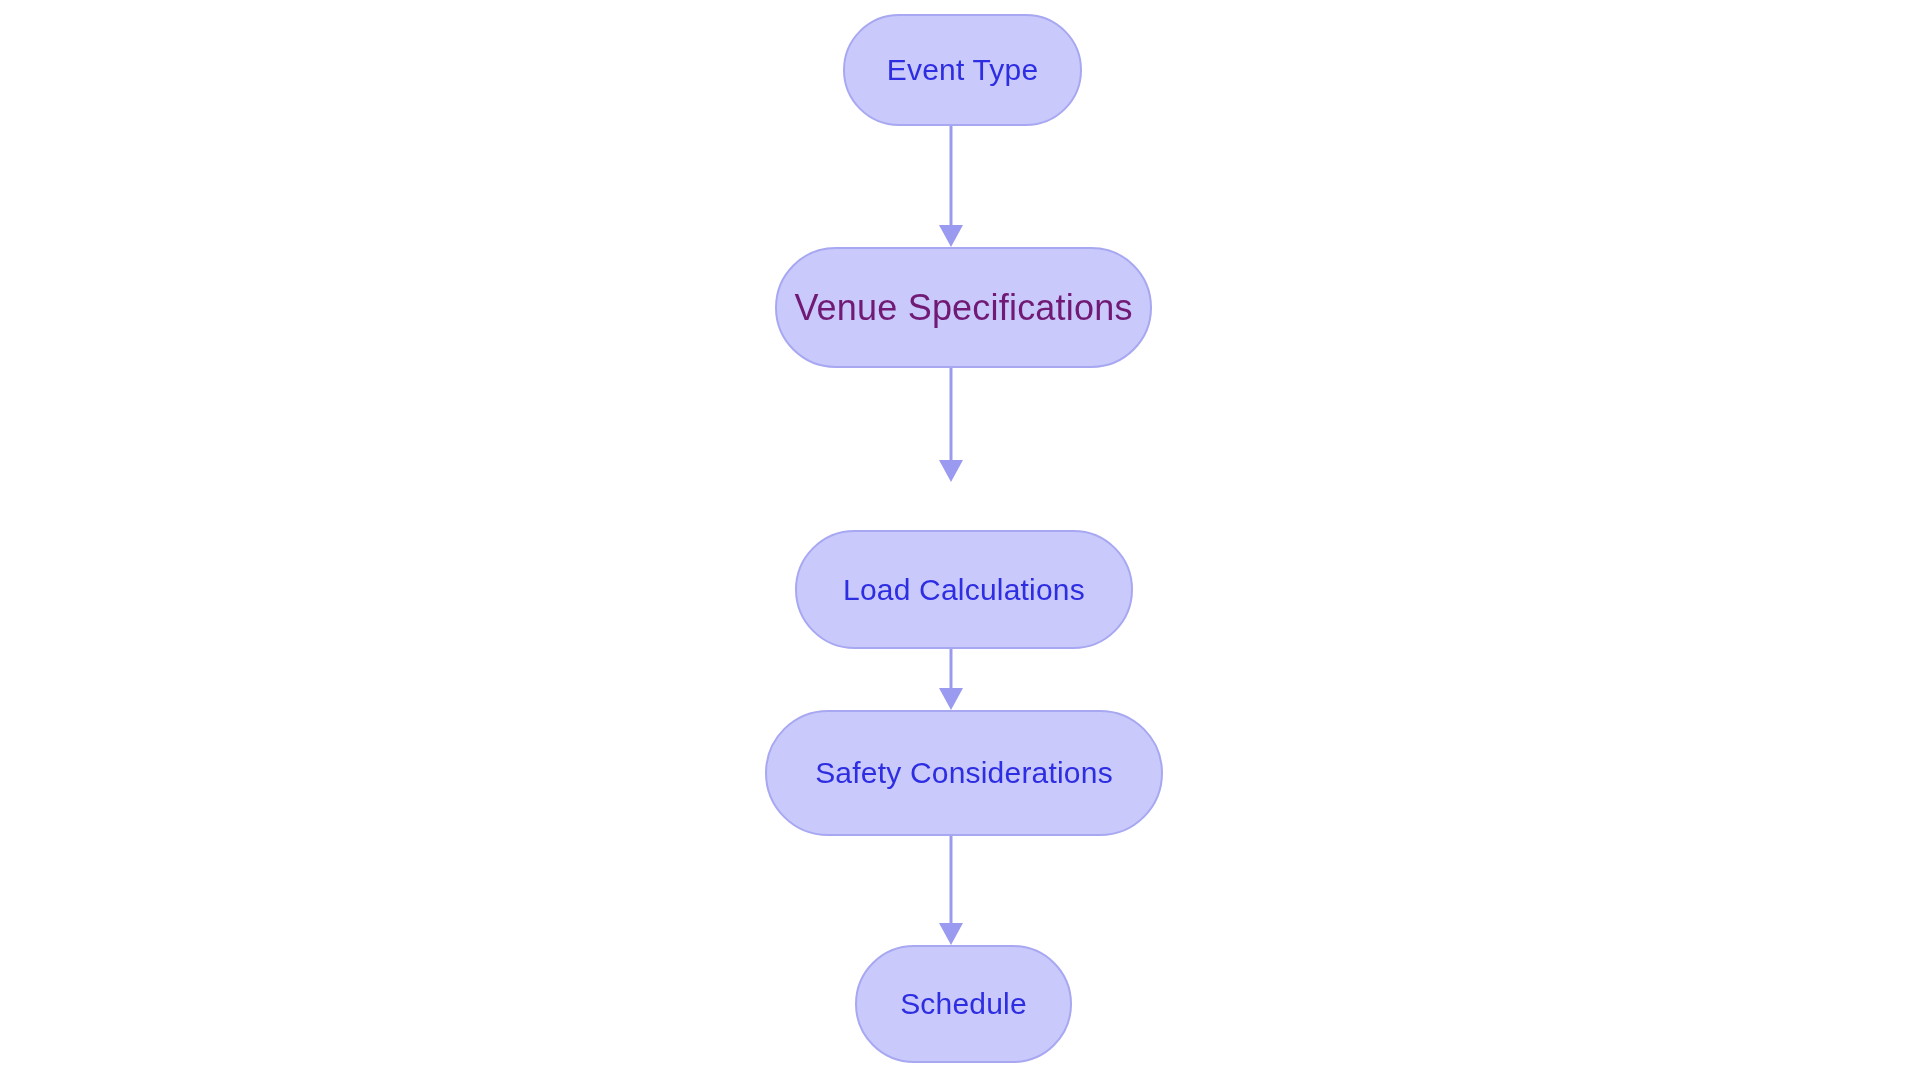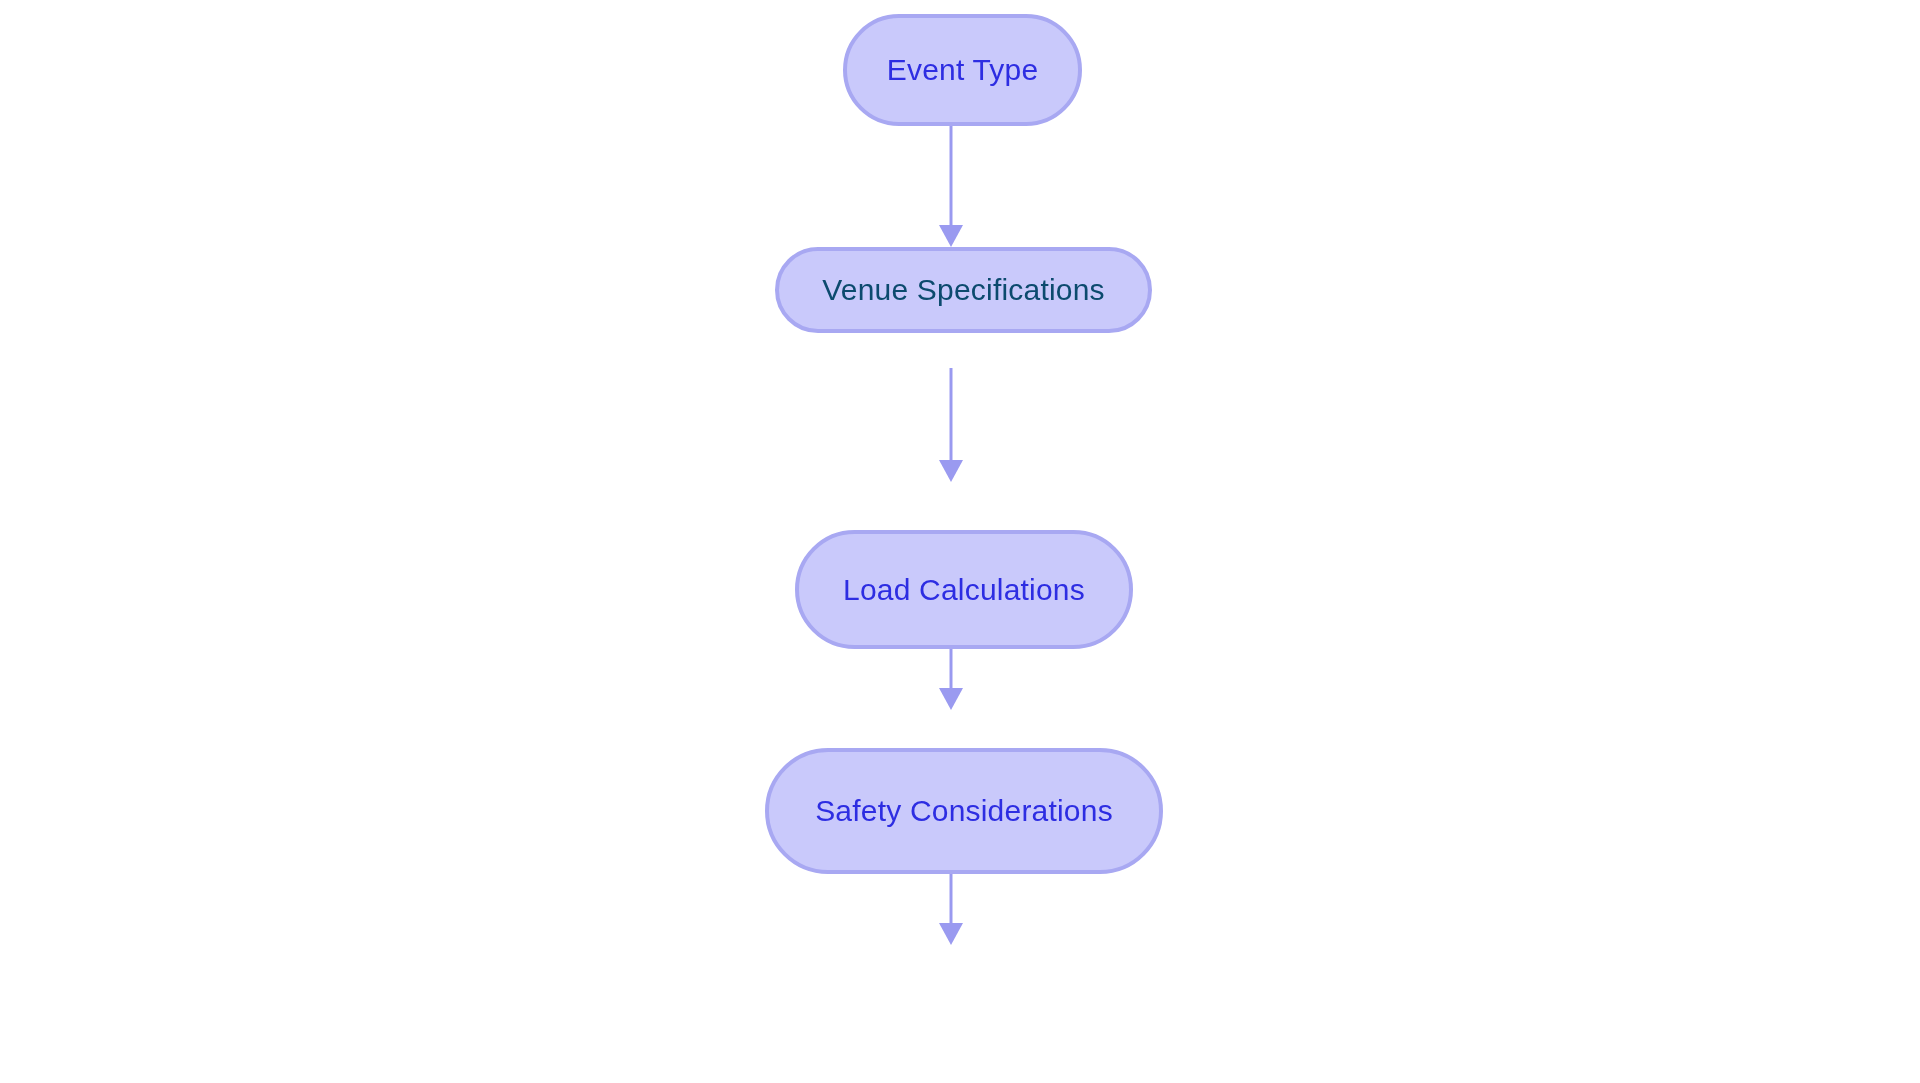"Event Type" .flow-node { border: 4px solid #c2410c -> 2px solid #c2410c }
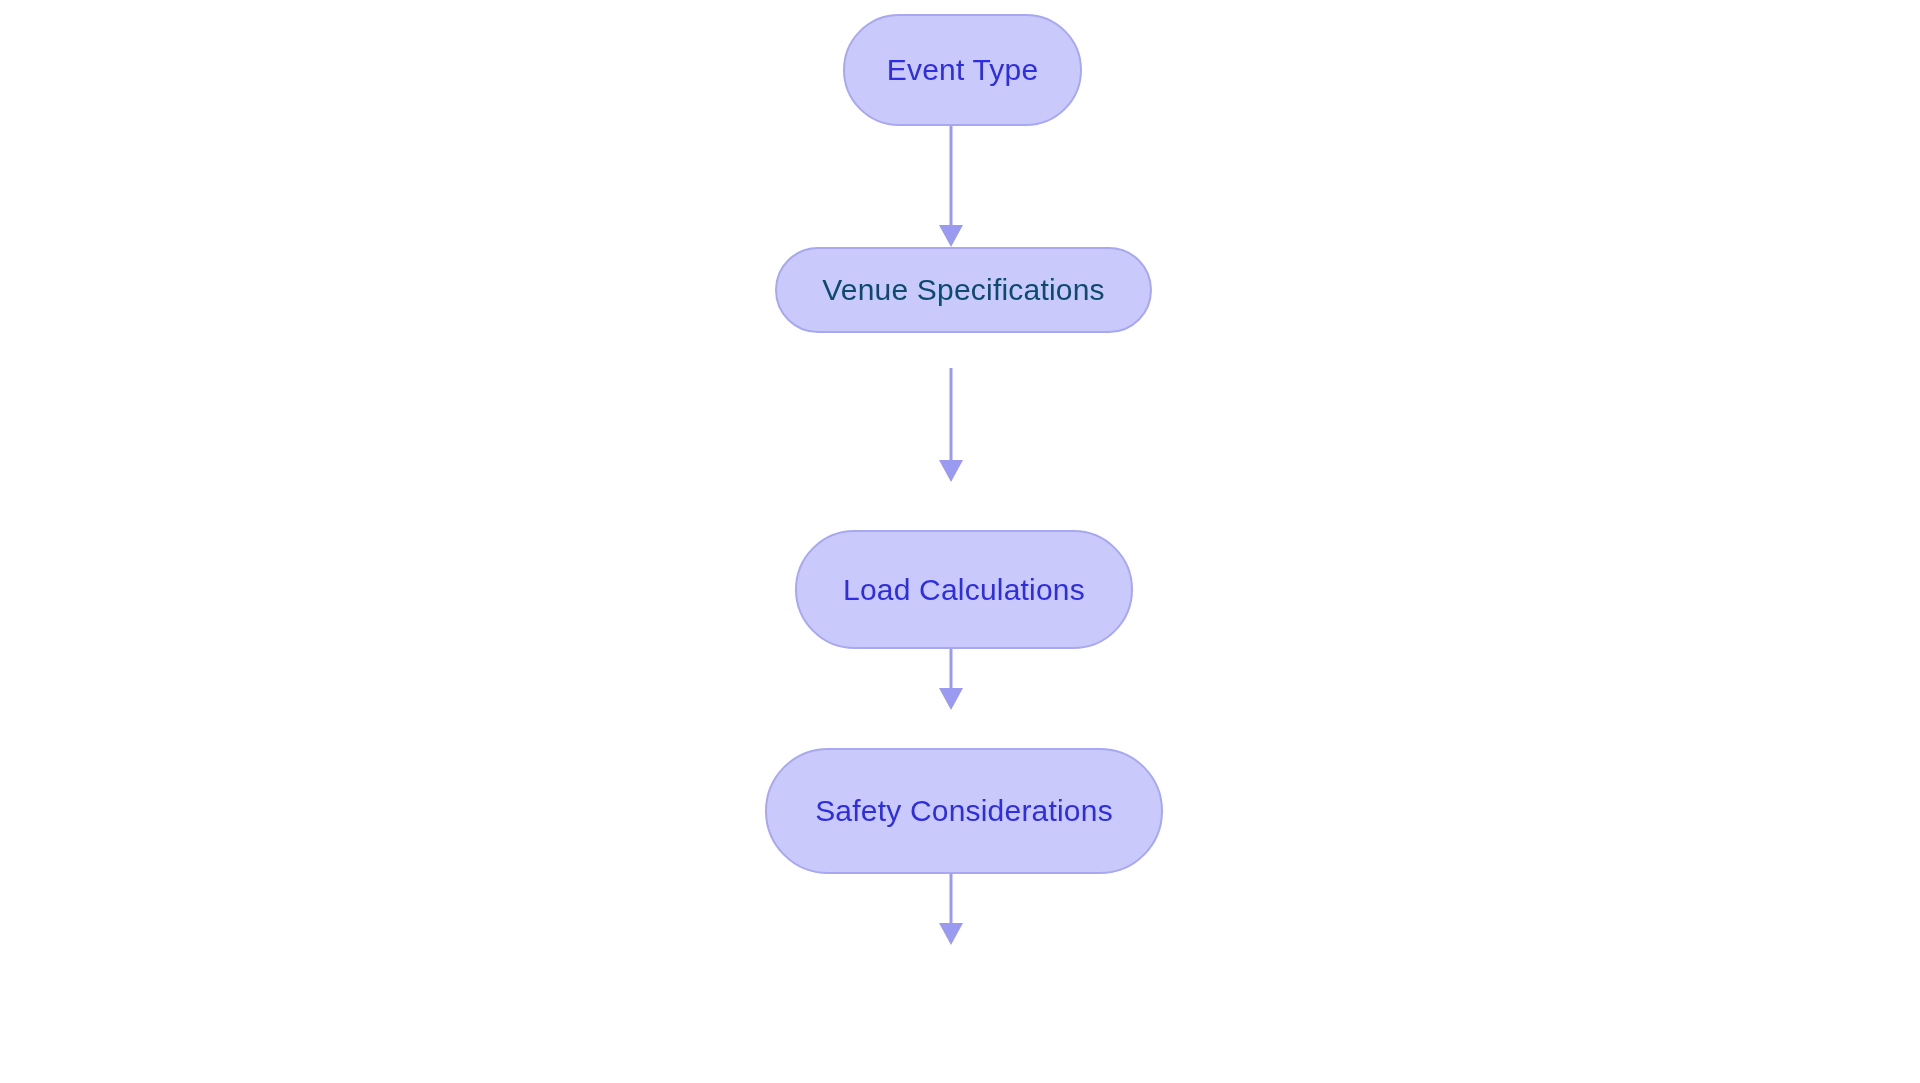"Venue Specifications" div.flow-node { color: #0c4a6e -> #701a75; font-size: 30px -> 36px; height: 86px -> 121px }
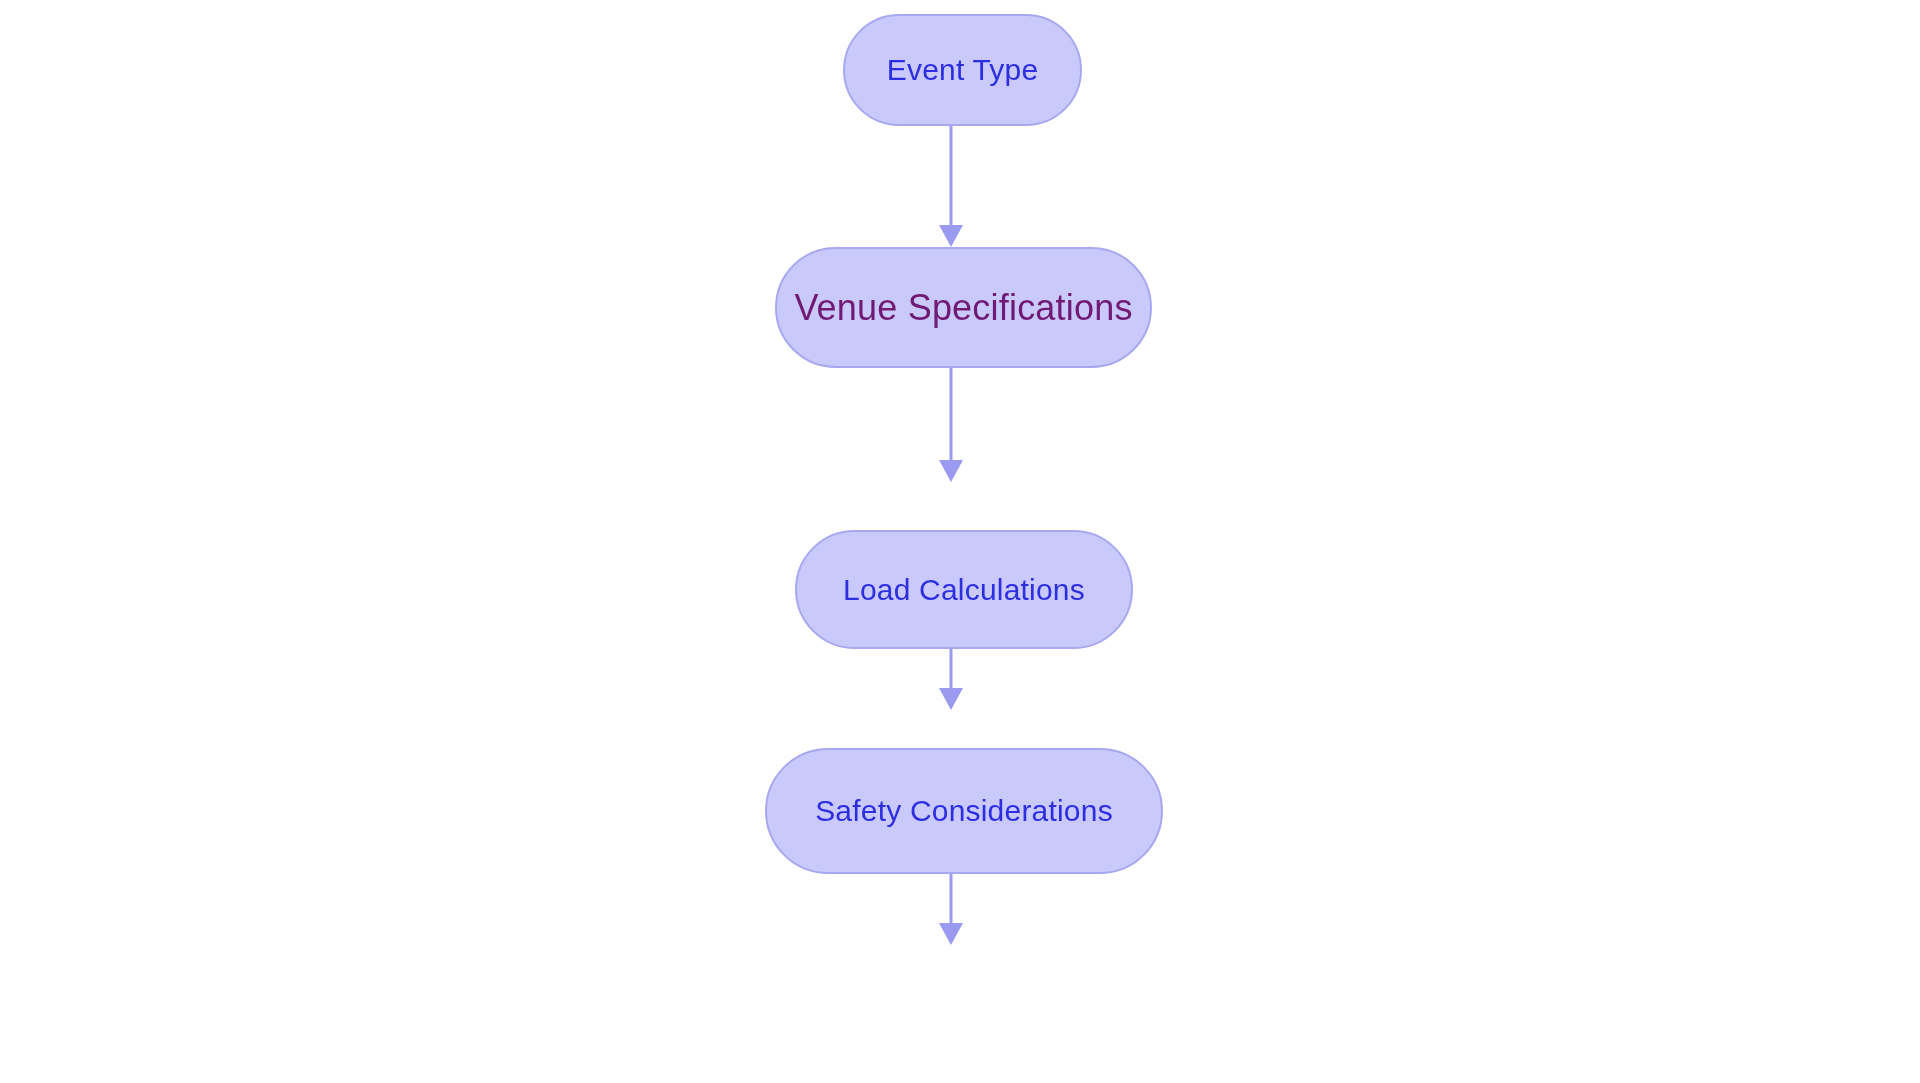"Safety Considerations" div.flow-node { top: 748px -> 710px }
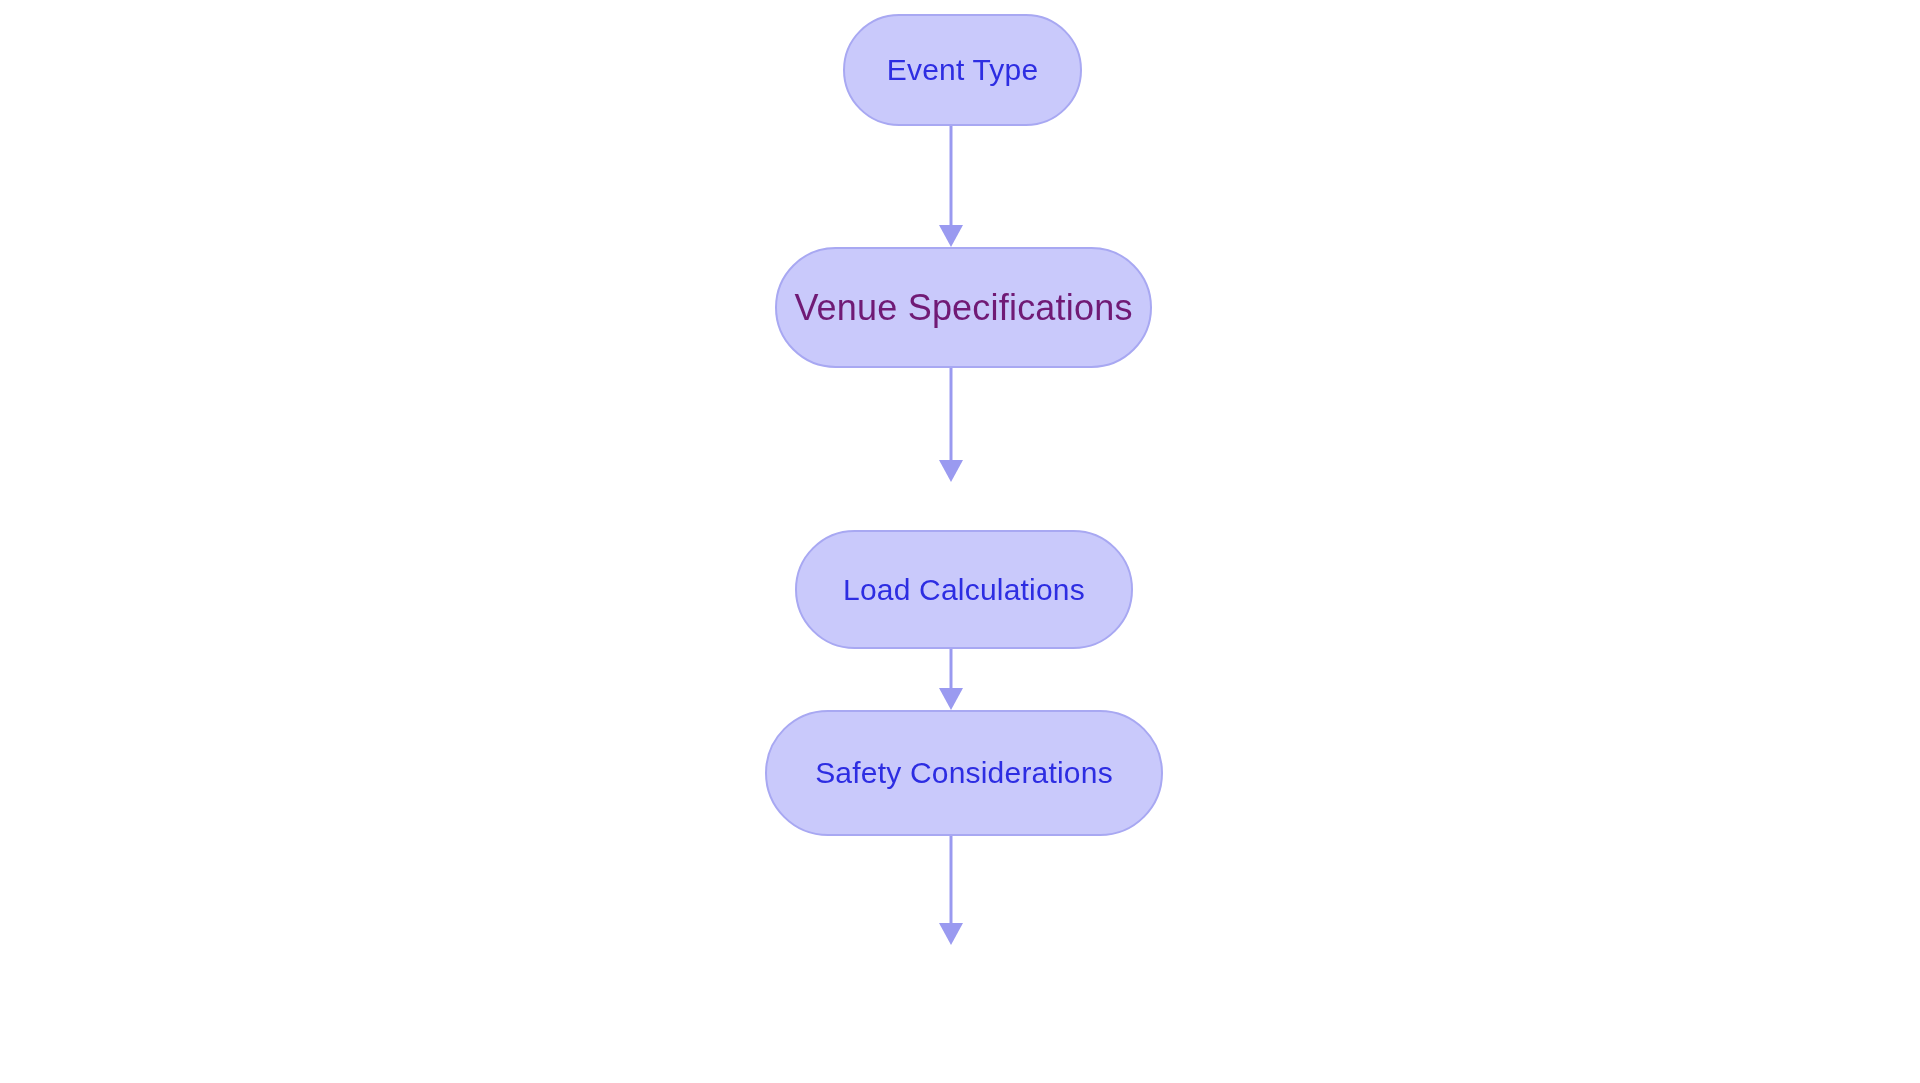"Schedule" div.flow-node { html: none -> <div> <span>Schedule</span> </div> }
